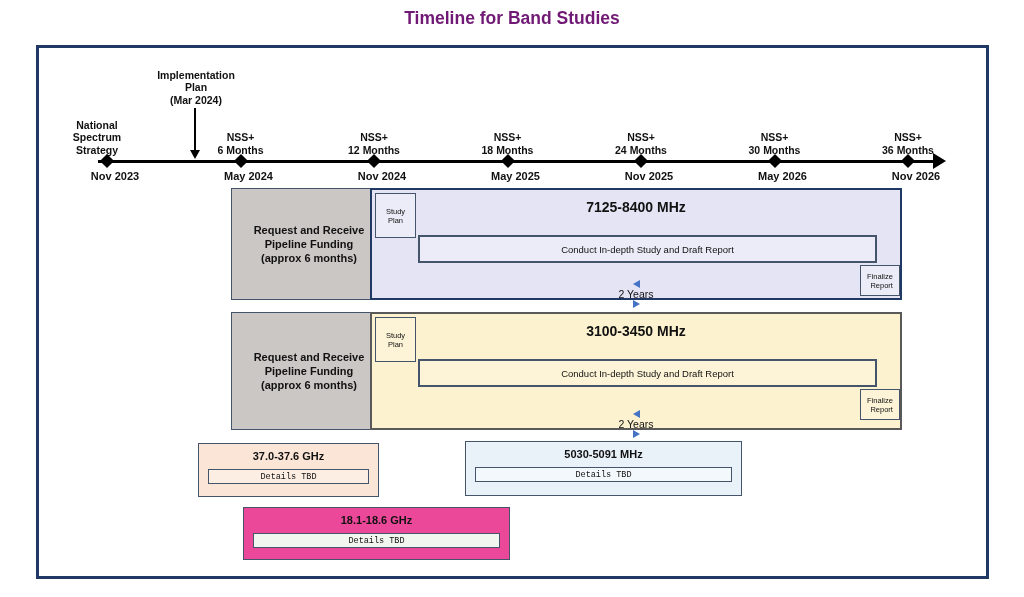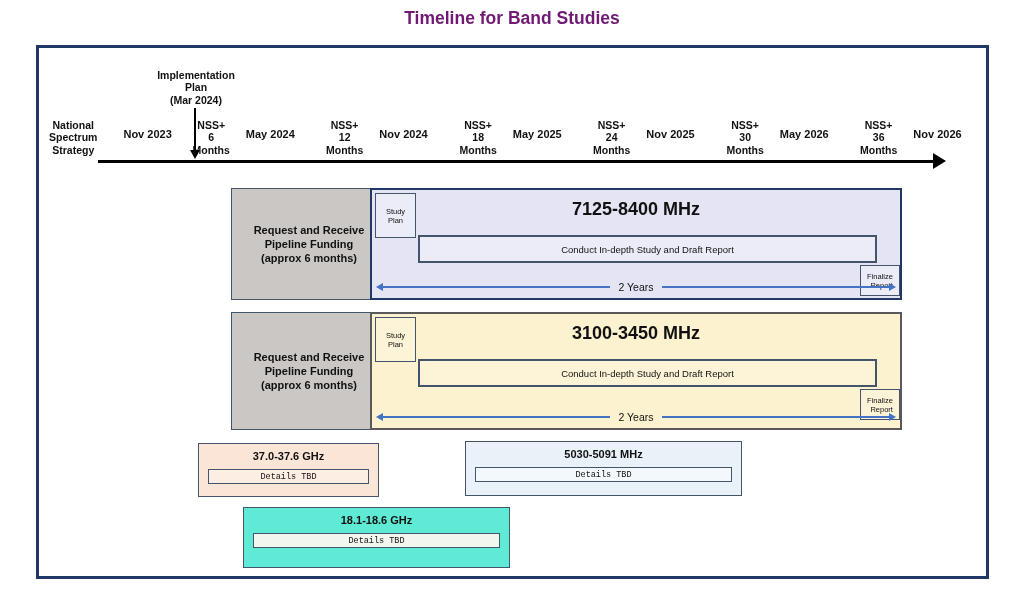"National" .milestone { flex-direction: row -> column }
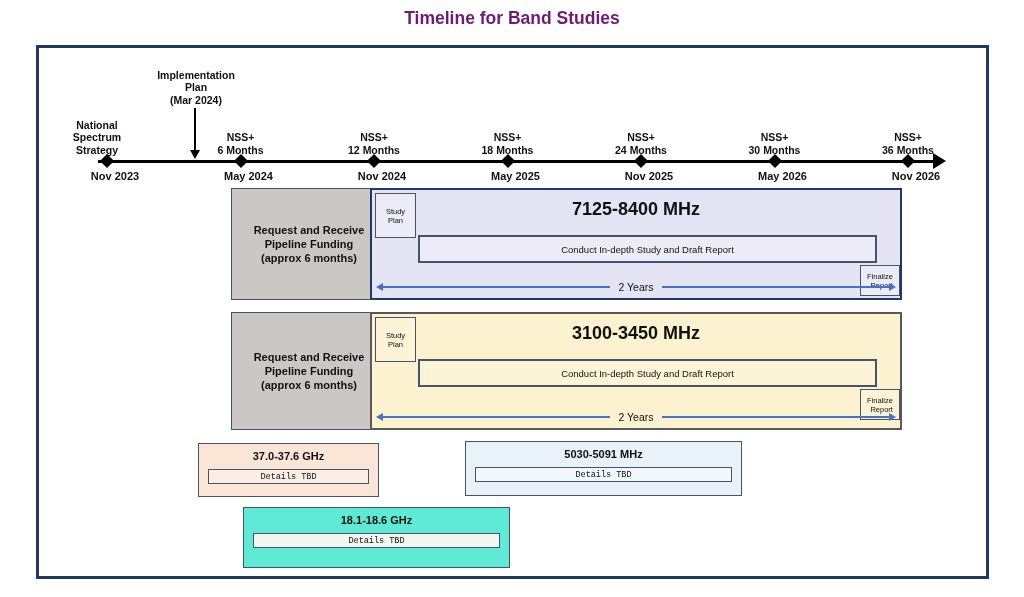"7125-8400 MHz" .band-title { font-size: 18px -> 14px }
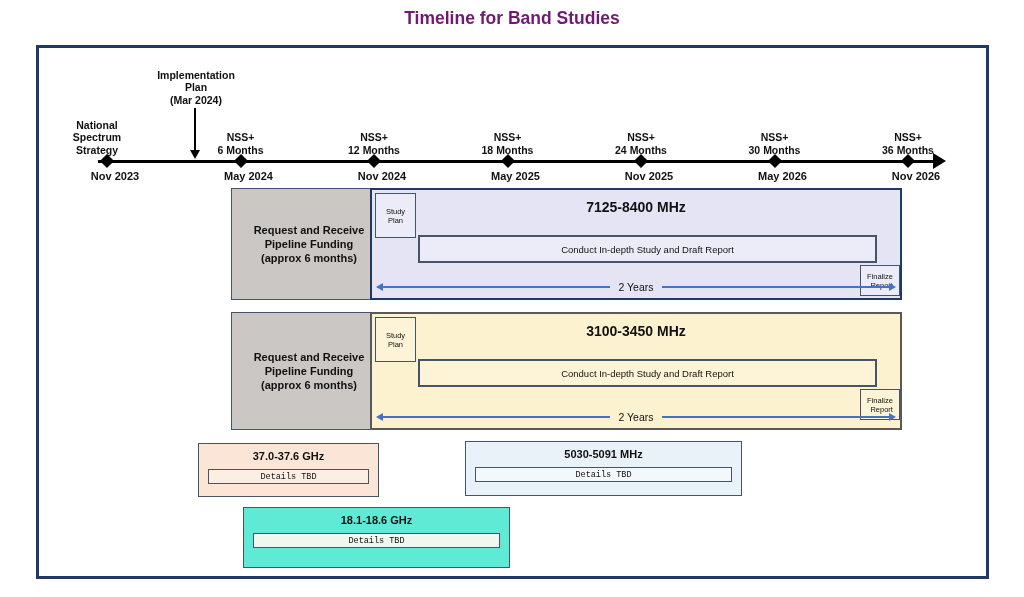"2 Years" .duration { flex-direction: none -> column }
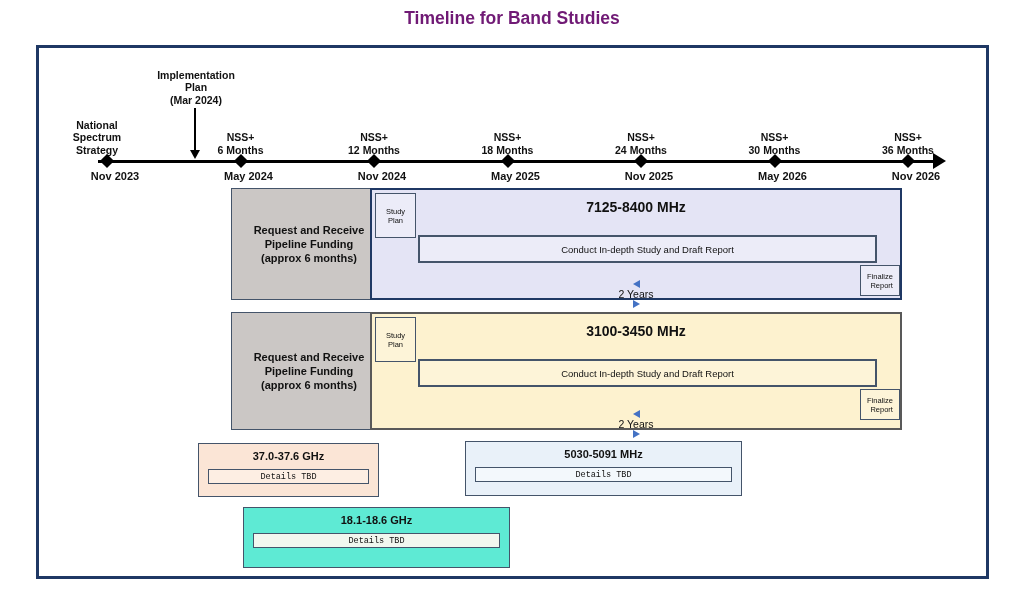"18.1-18.6 GHz" .tbd-green { background: #5eead4 -> #ec4899; height: 61px -> 53px }
